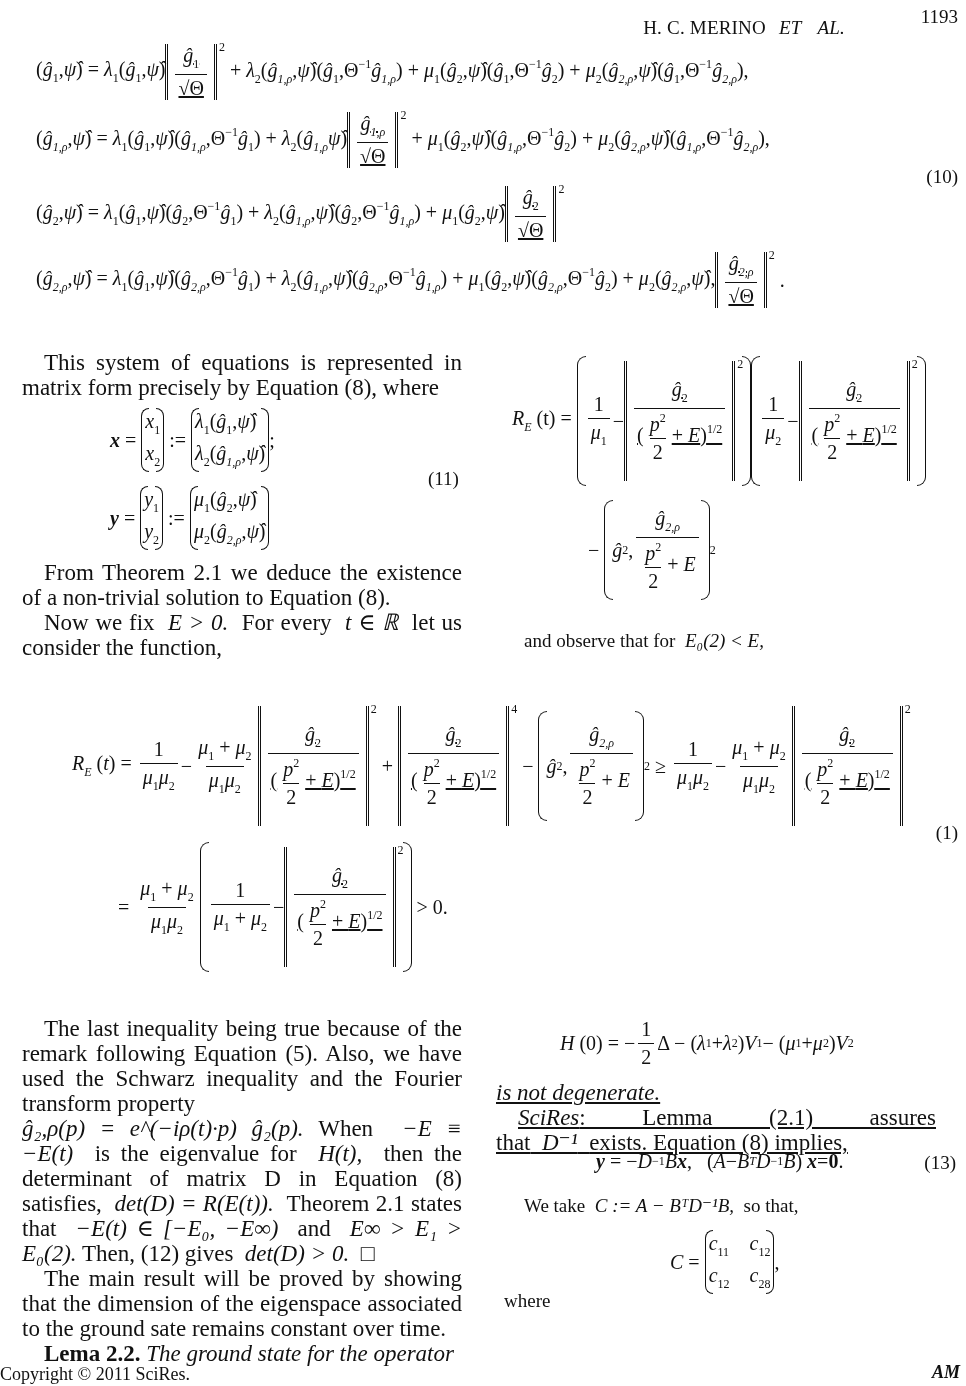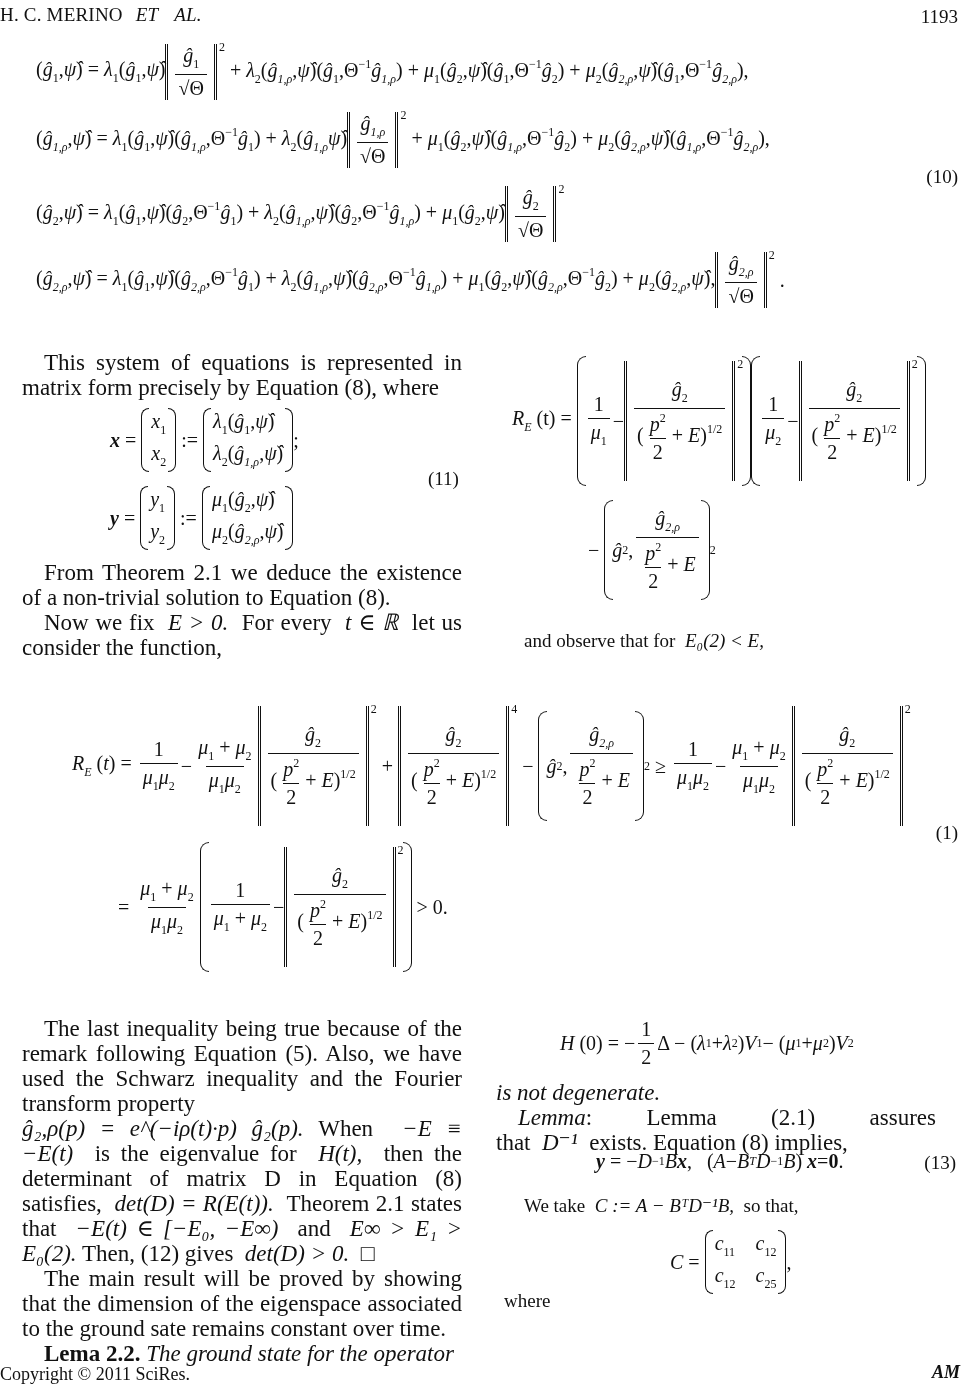"H. C. MERINO ET AL." .header-title { text-align: left -> right; top: 4px -> 17px }
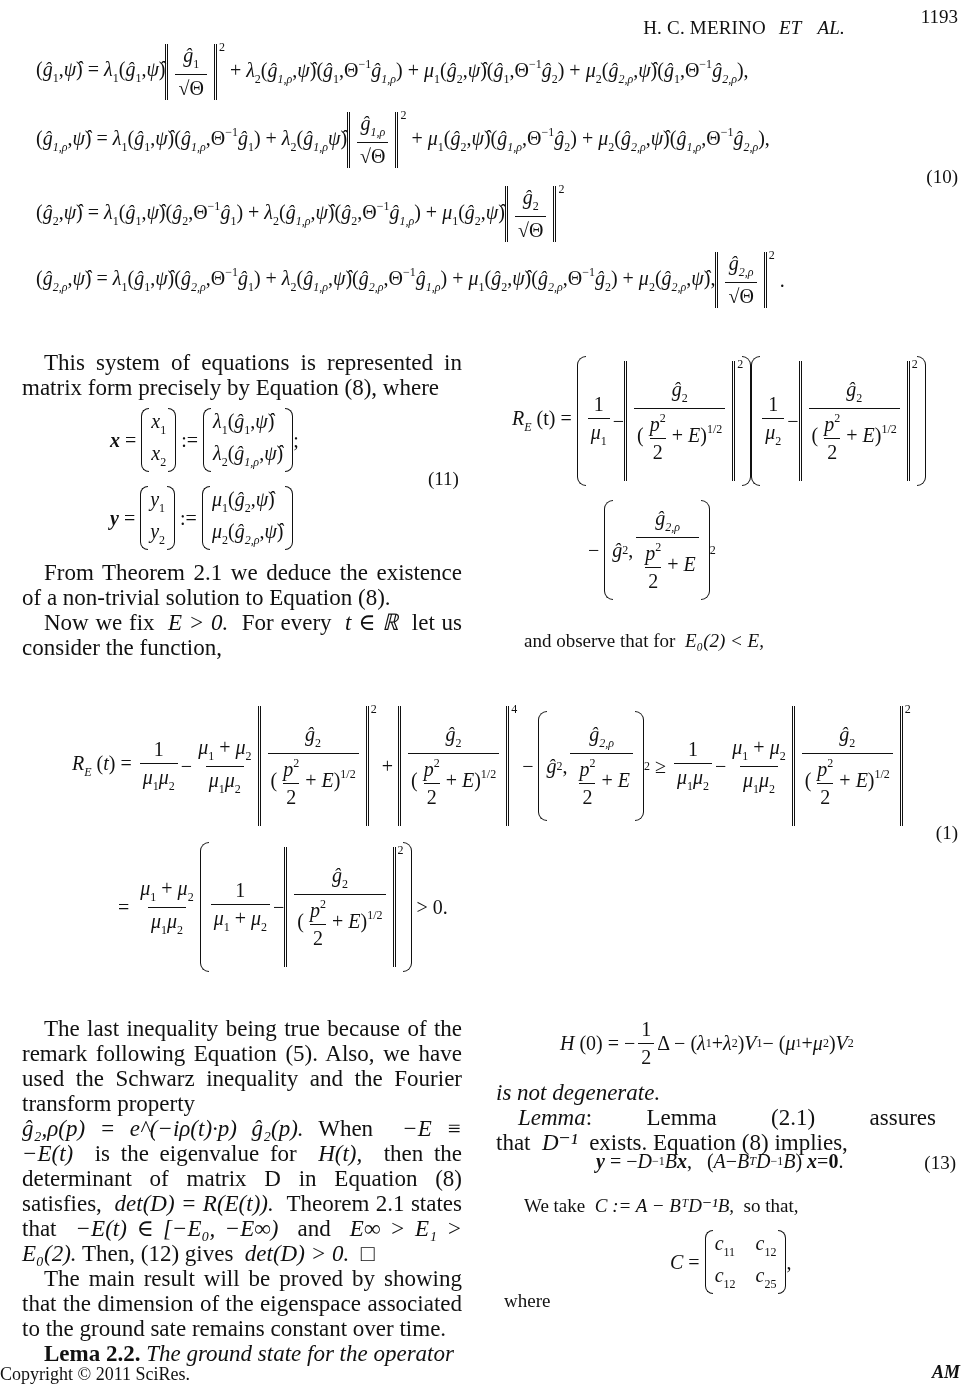"ĝ1" .norm { text-decoration: none -> underline }
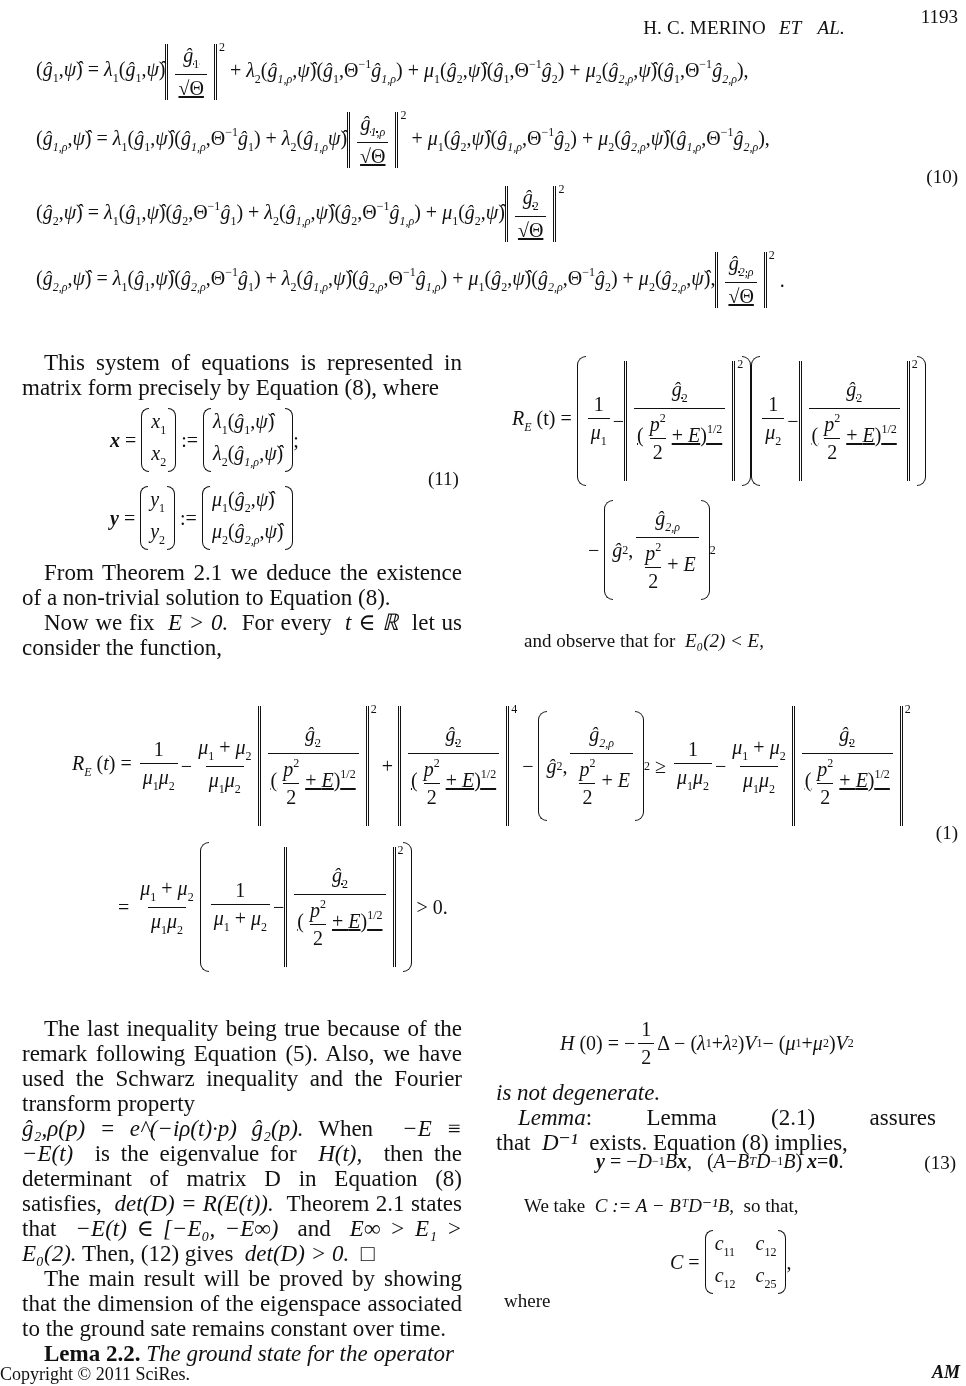"x1" .matrix { padding: 2px 10px -> 2px 4px }
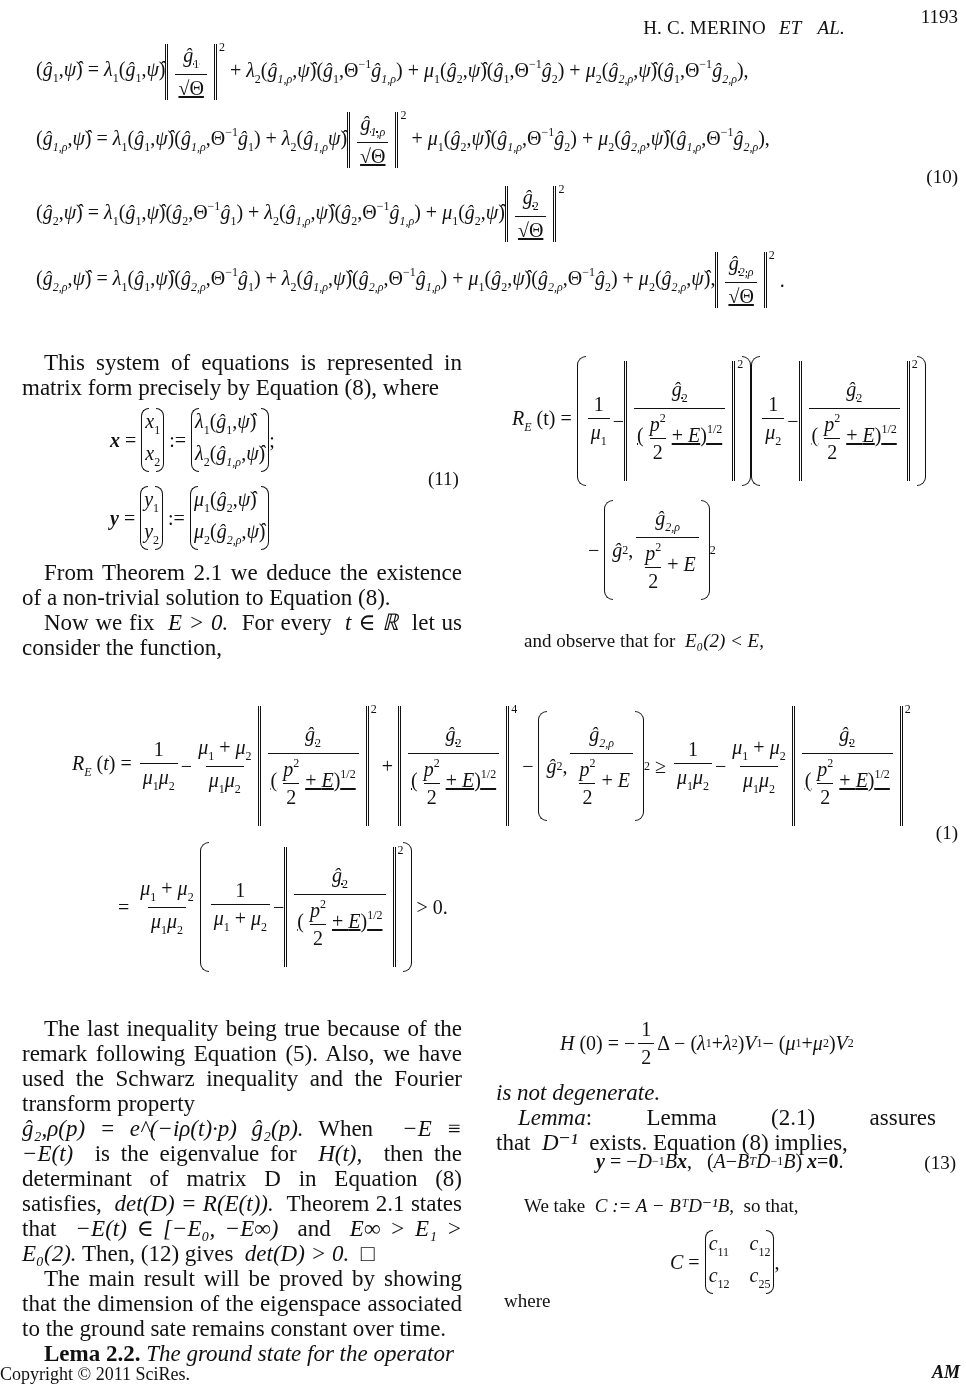"is not degenerate." div.para { text-decoration: none -> underline }
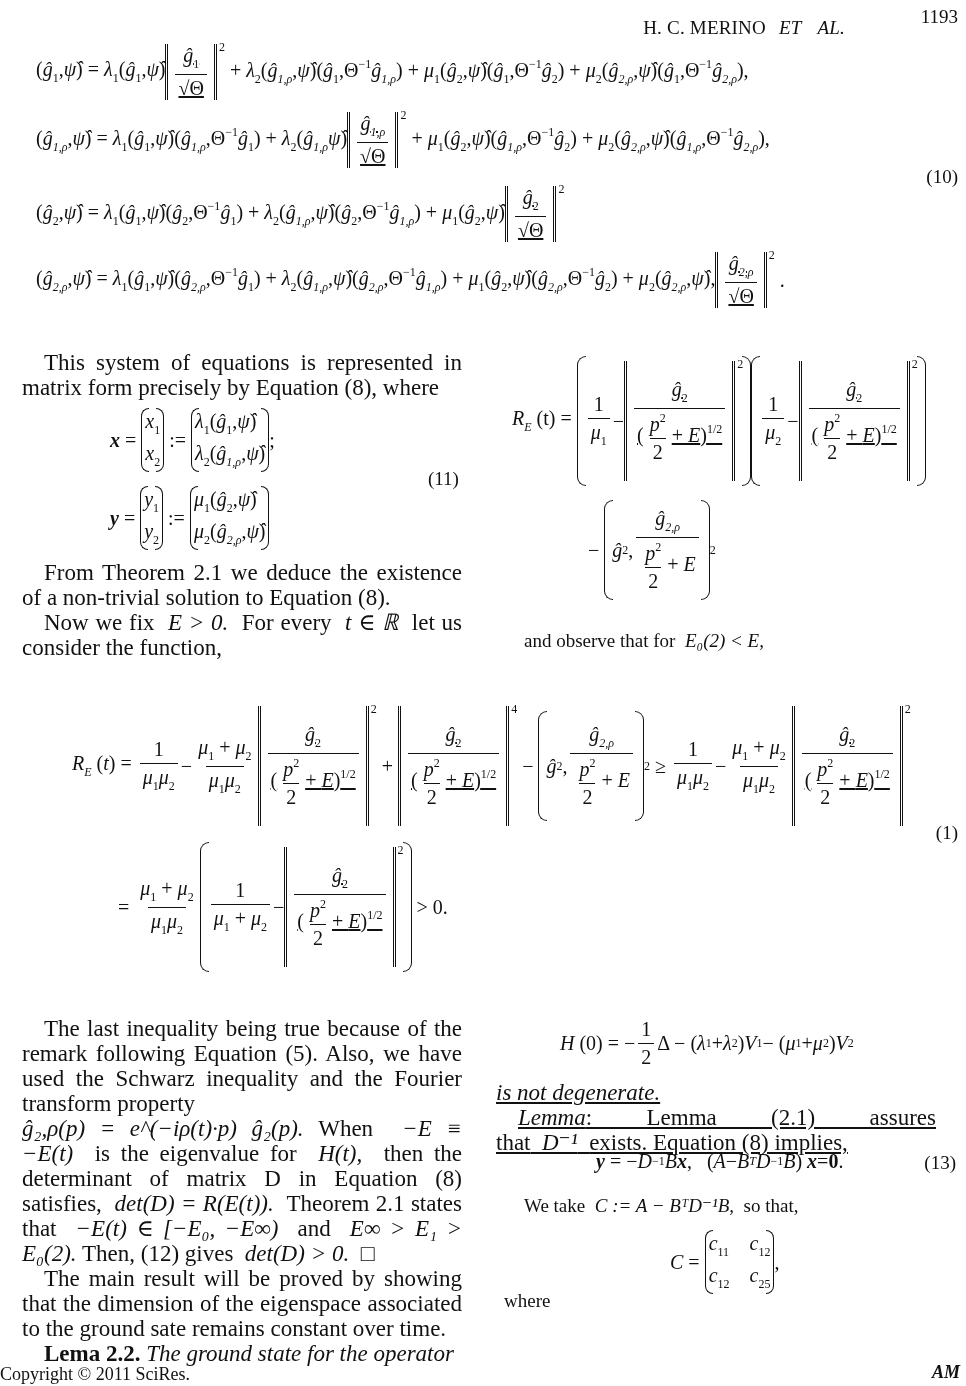"Lemma" i { text: Lemma -> SciRes }
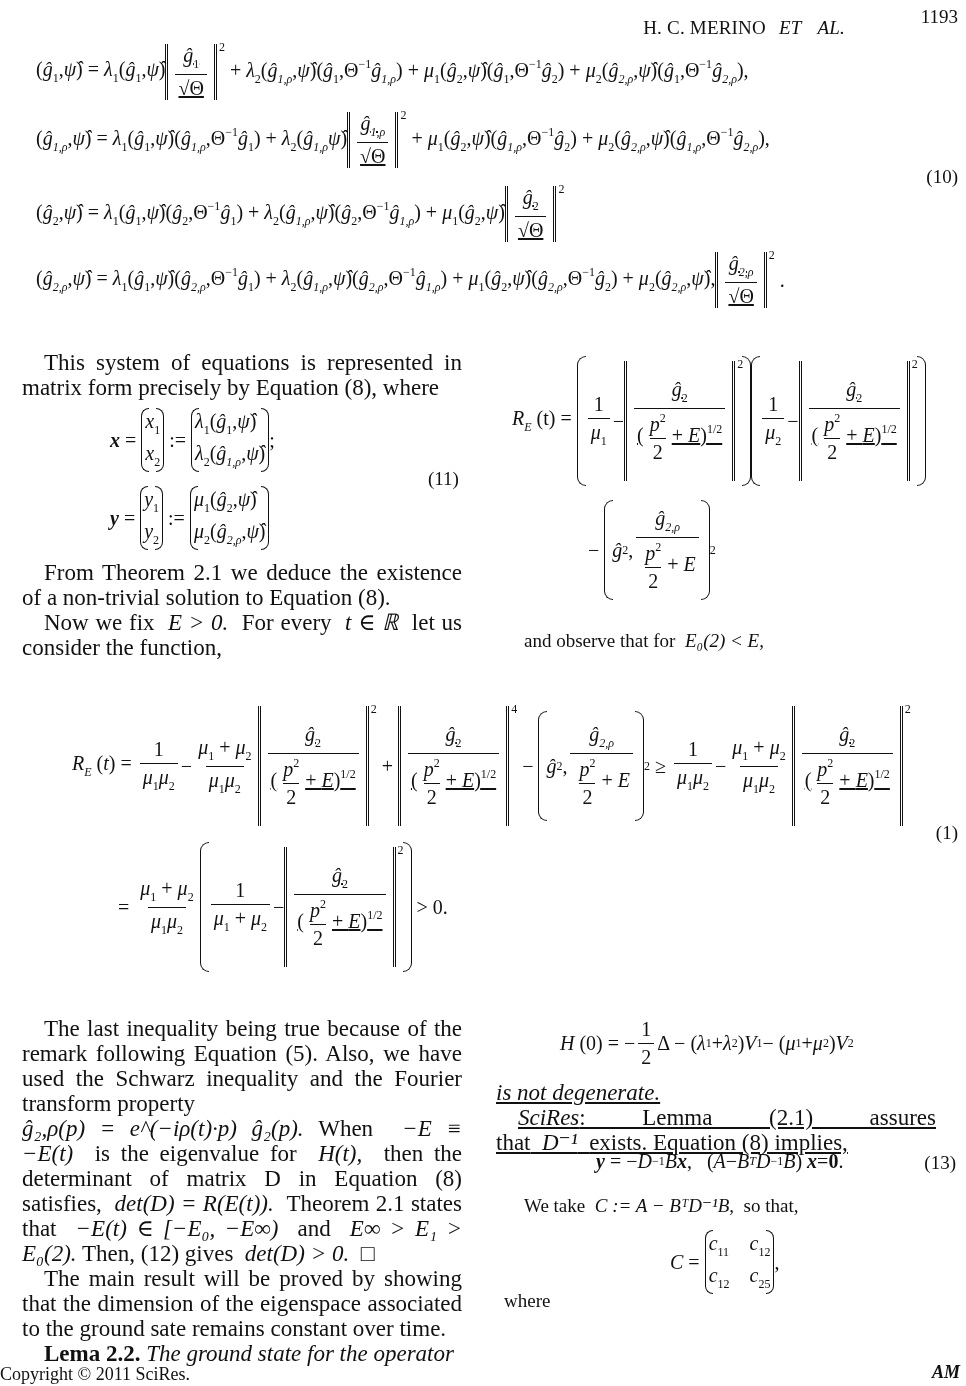"25" span.sub { text: 25 -> 28 }
